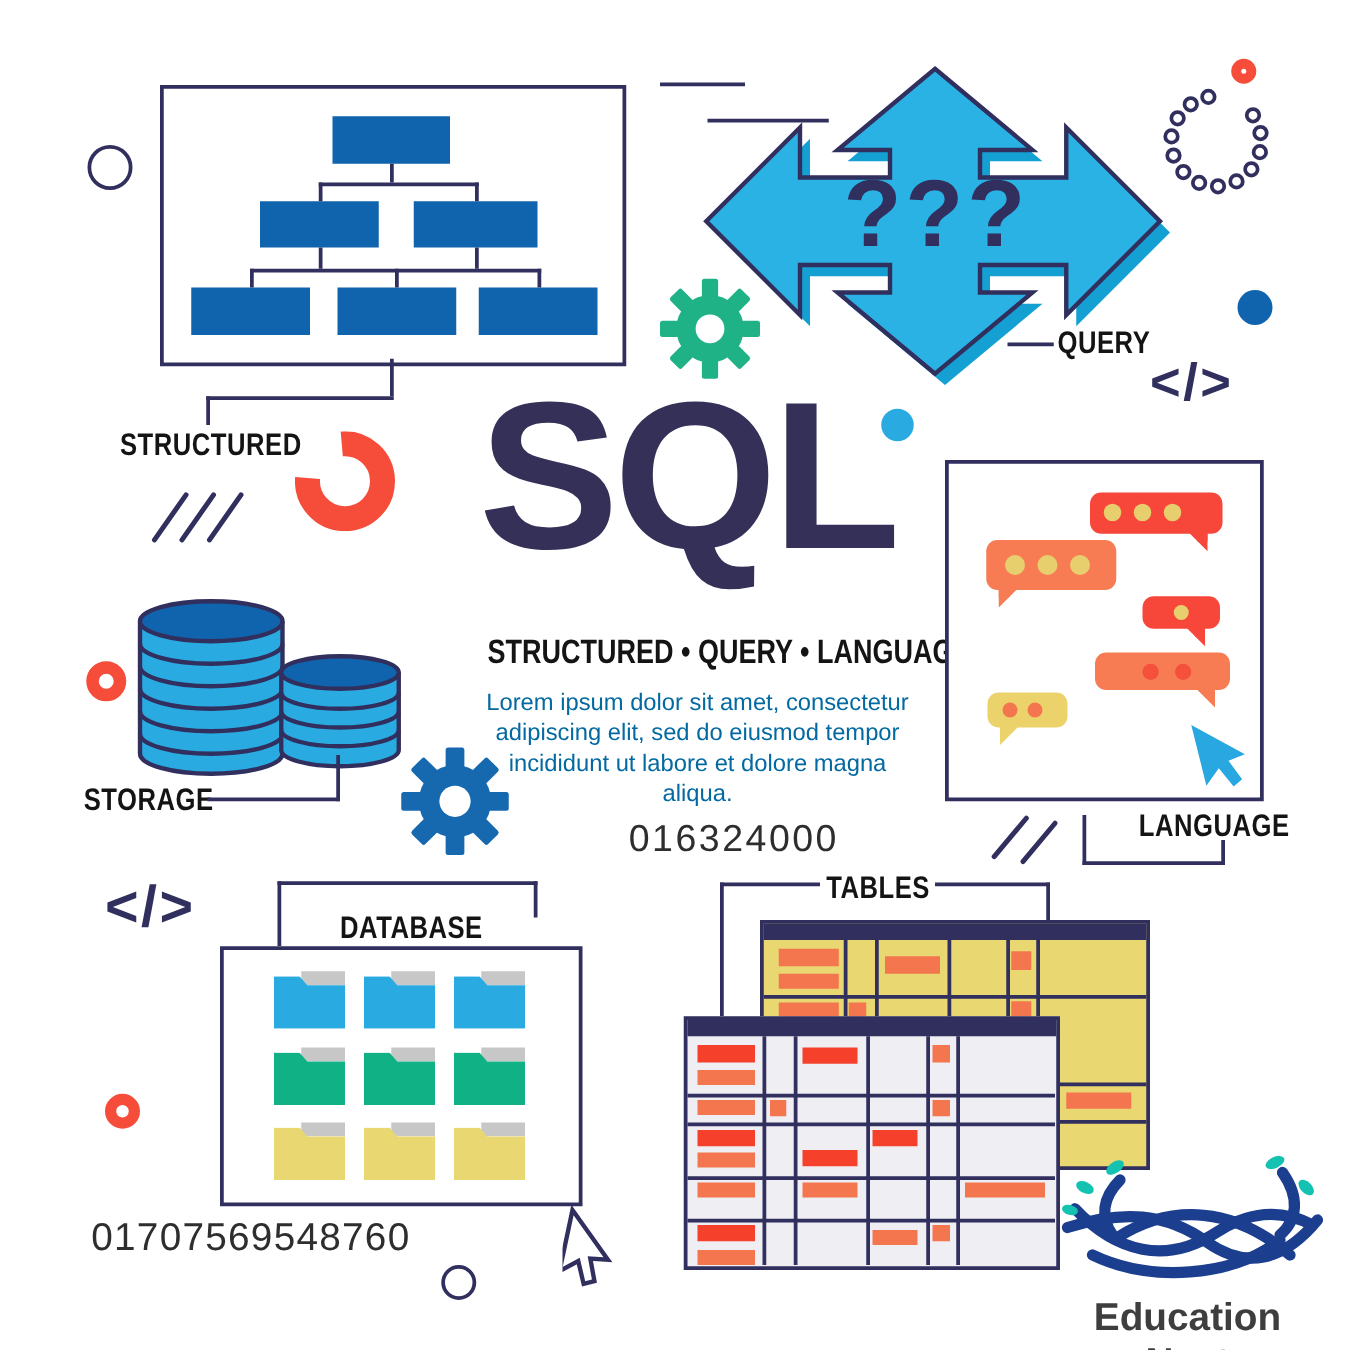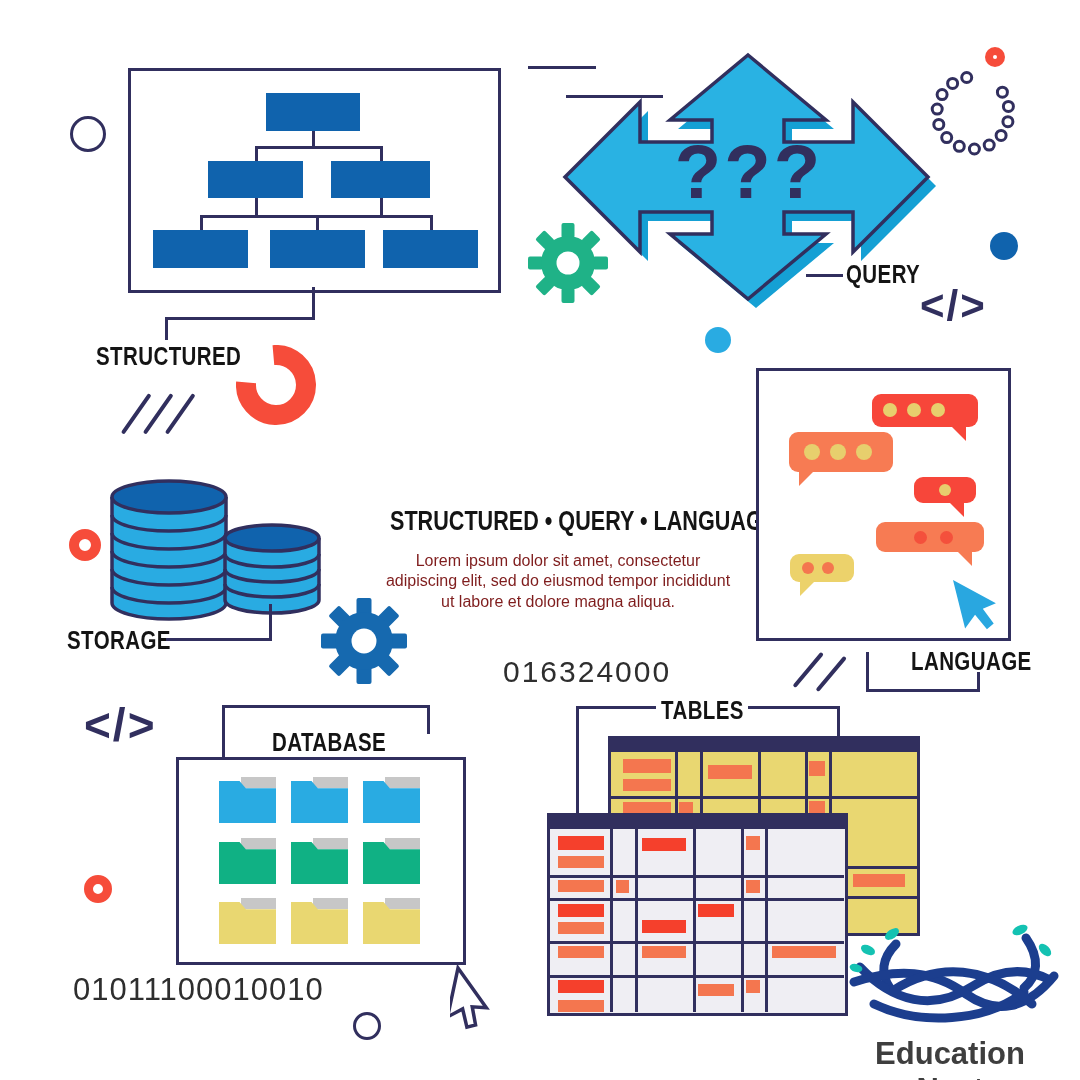"SQL" div.abs { html: none -> <div>SQL</div> }
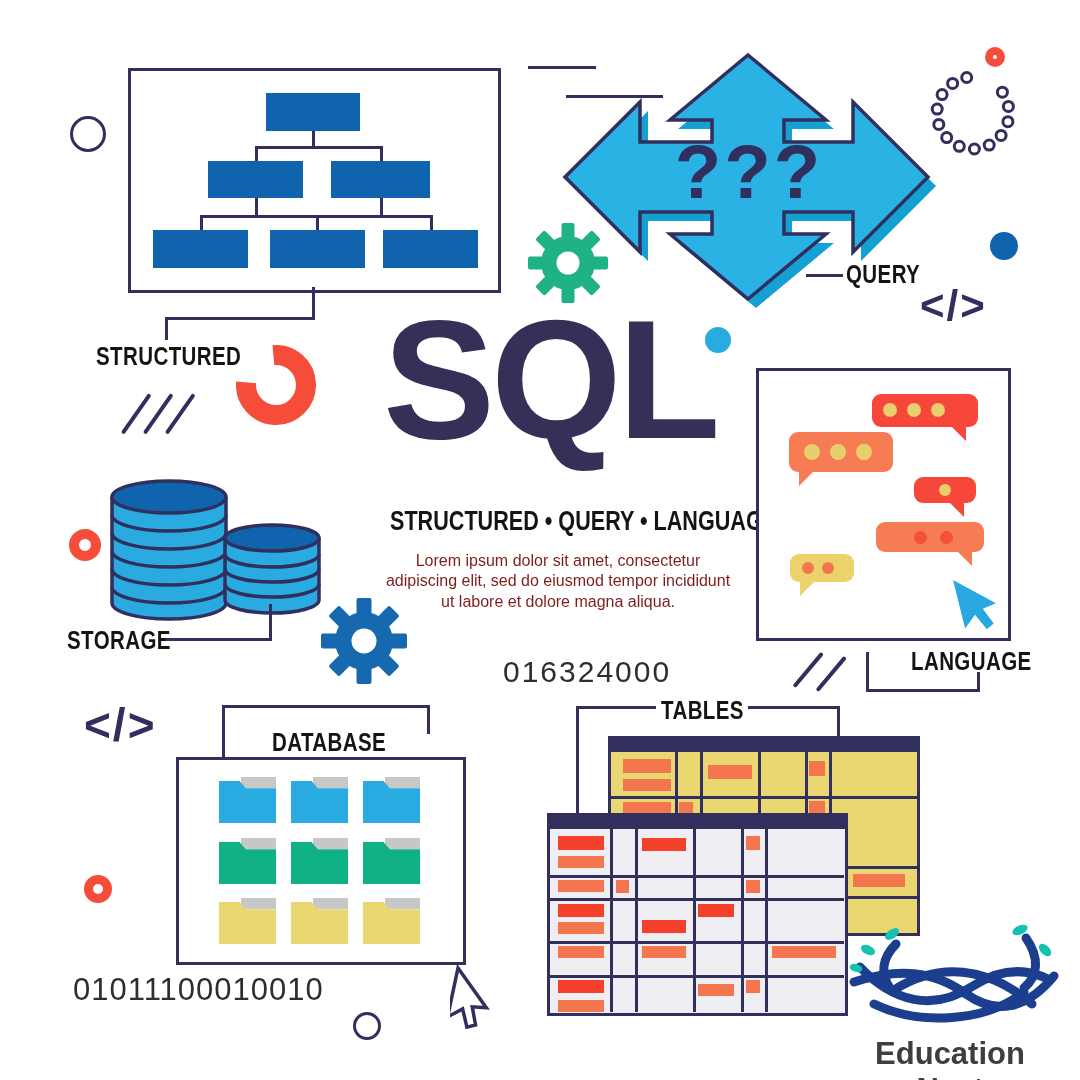"Lorem ipsum dolor sit amet," div.abs { color: #7f1d1d -> #0369a1; font-size: 16px -> 19px }
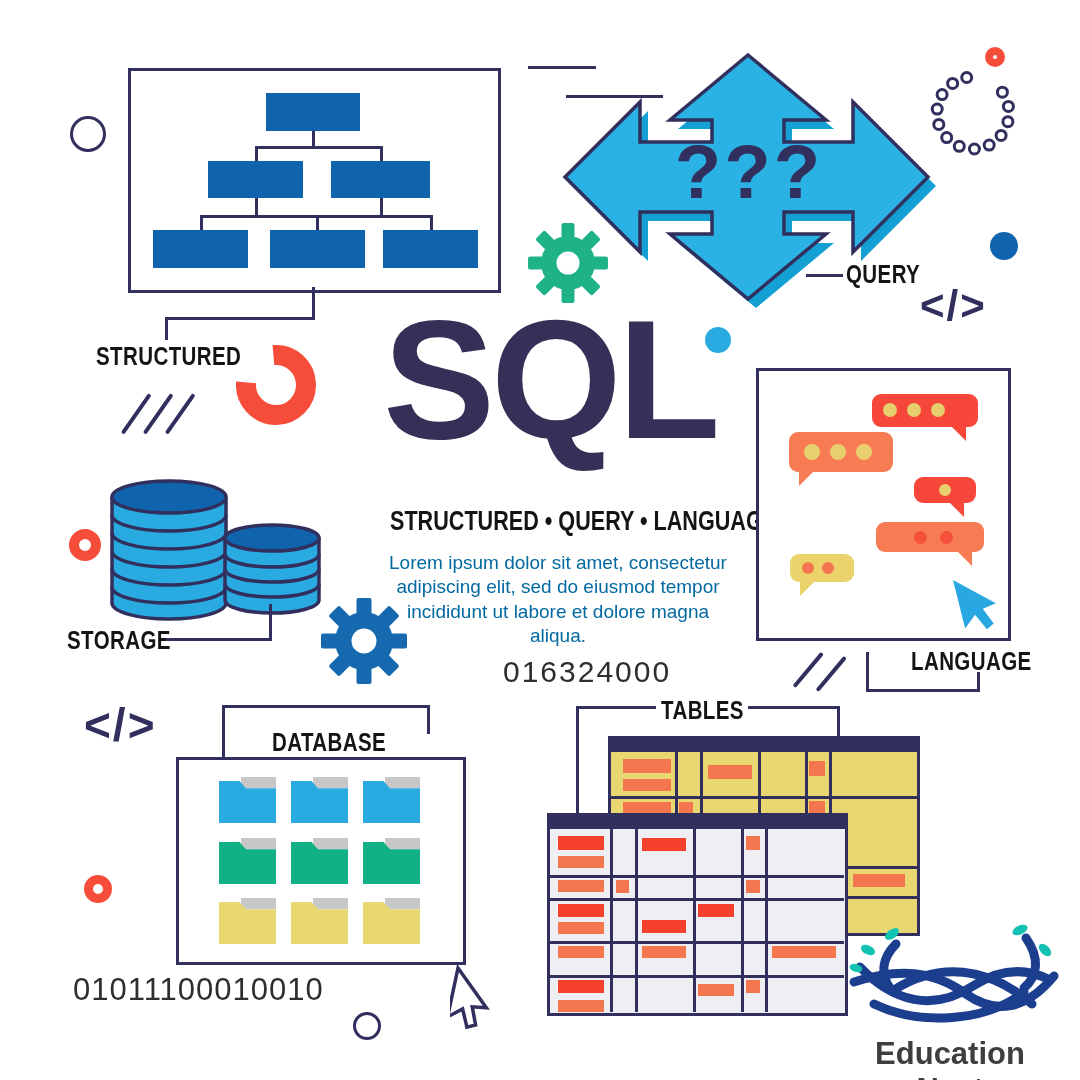"01011100010010" div.binary { text: 01011100010010 -> 01707569548760 }
